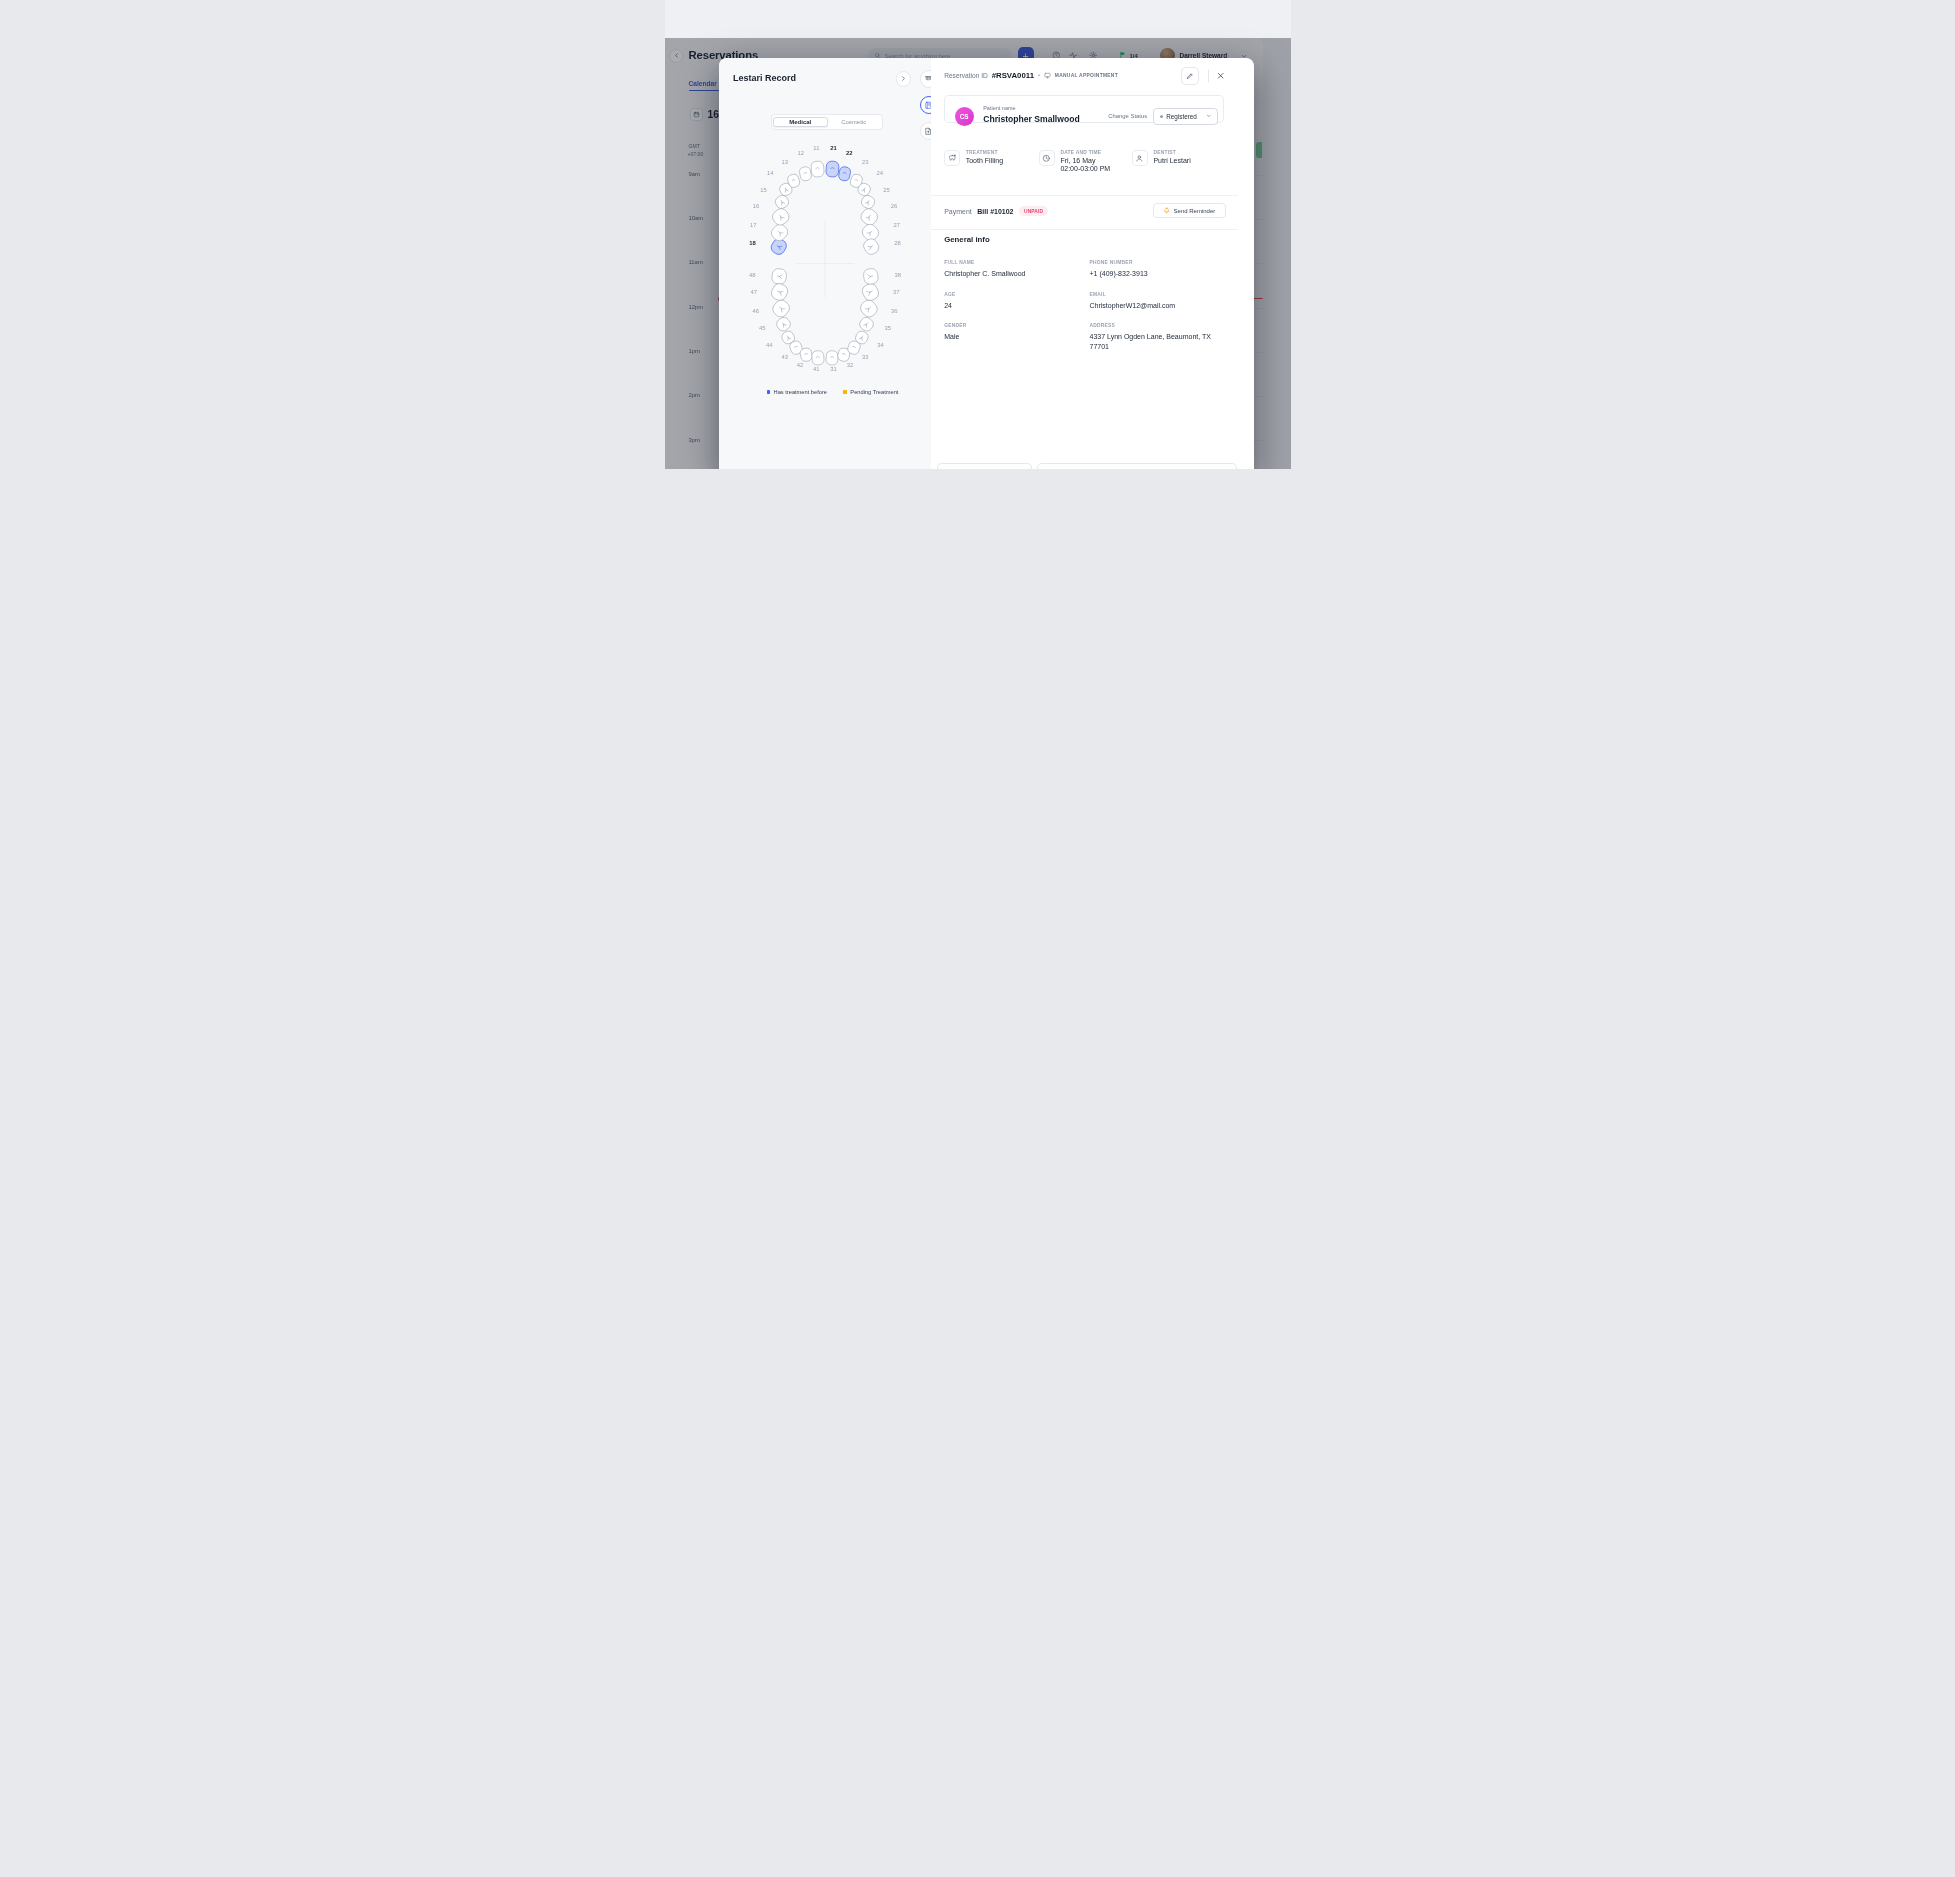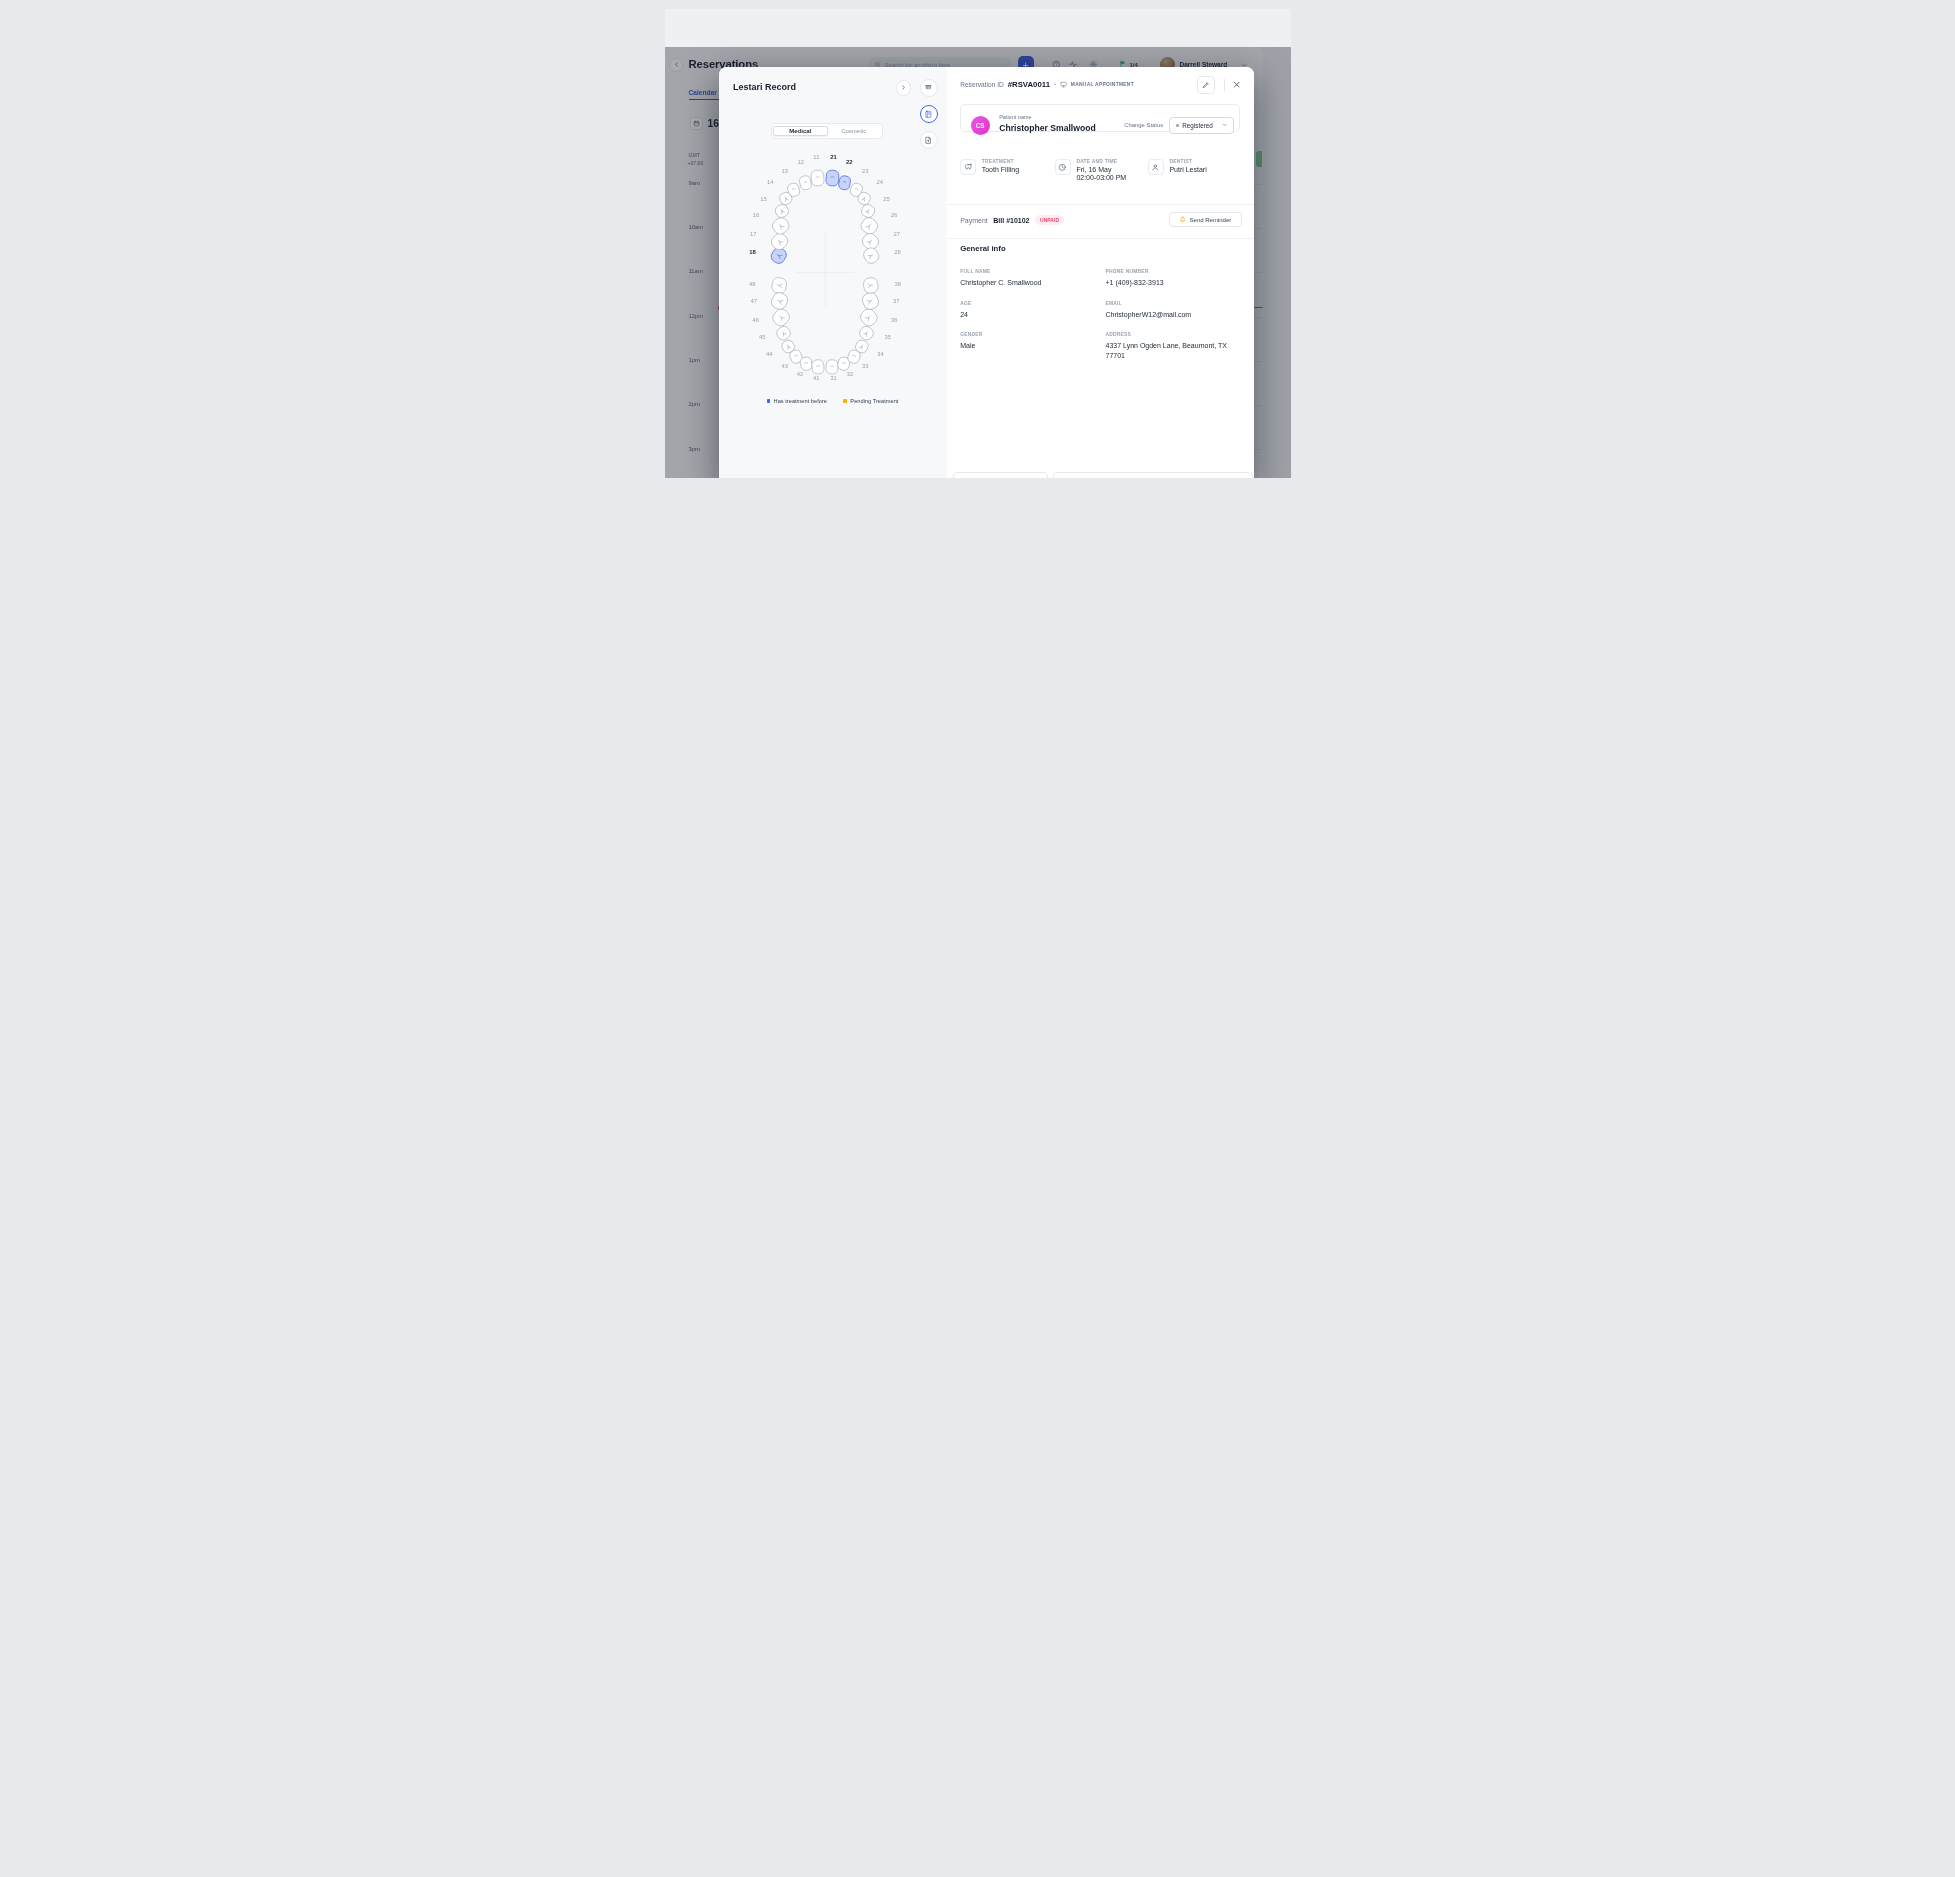"Reservations" #canvas { margin: 9px auto -> 0 auto }
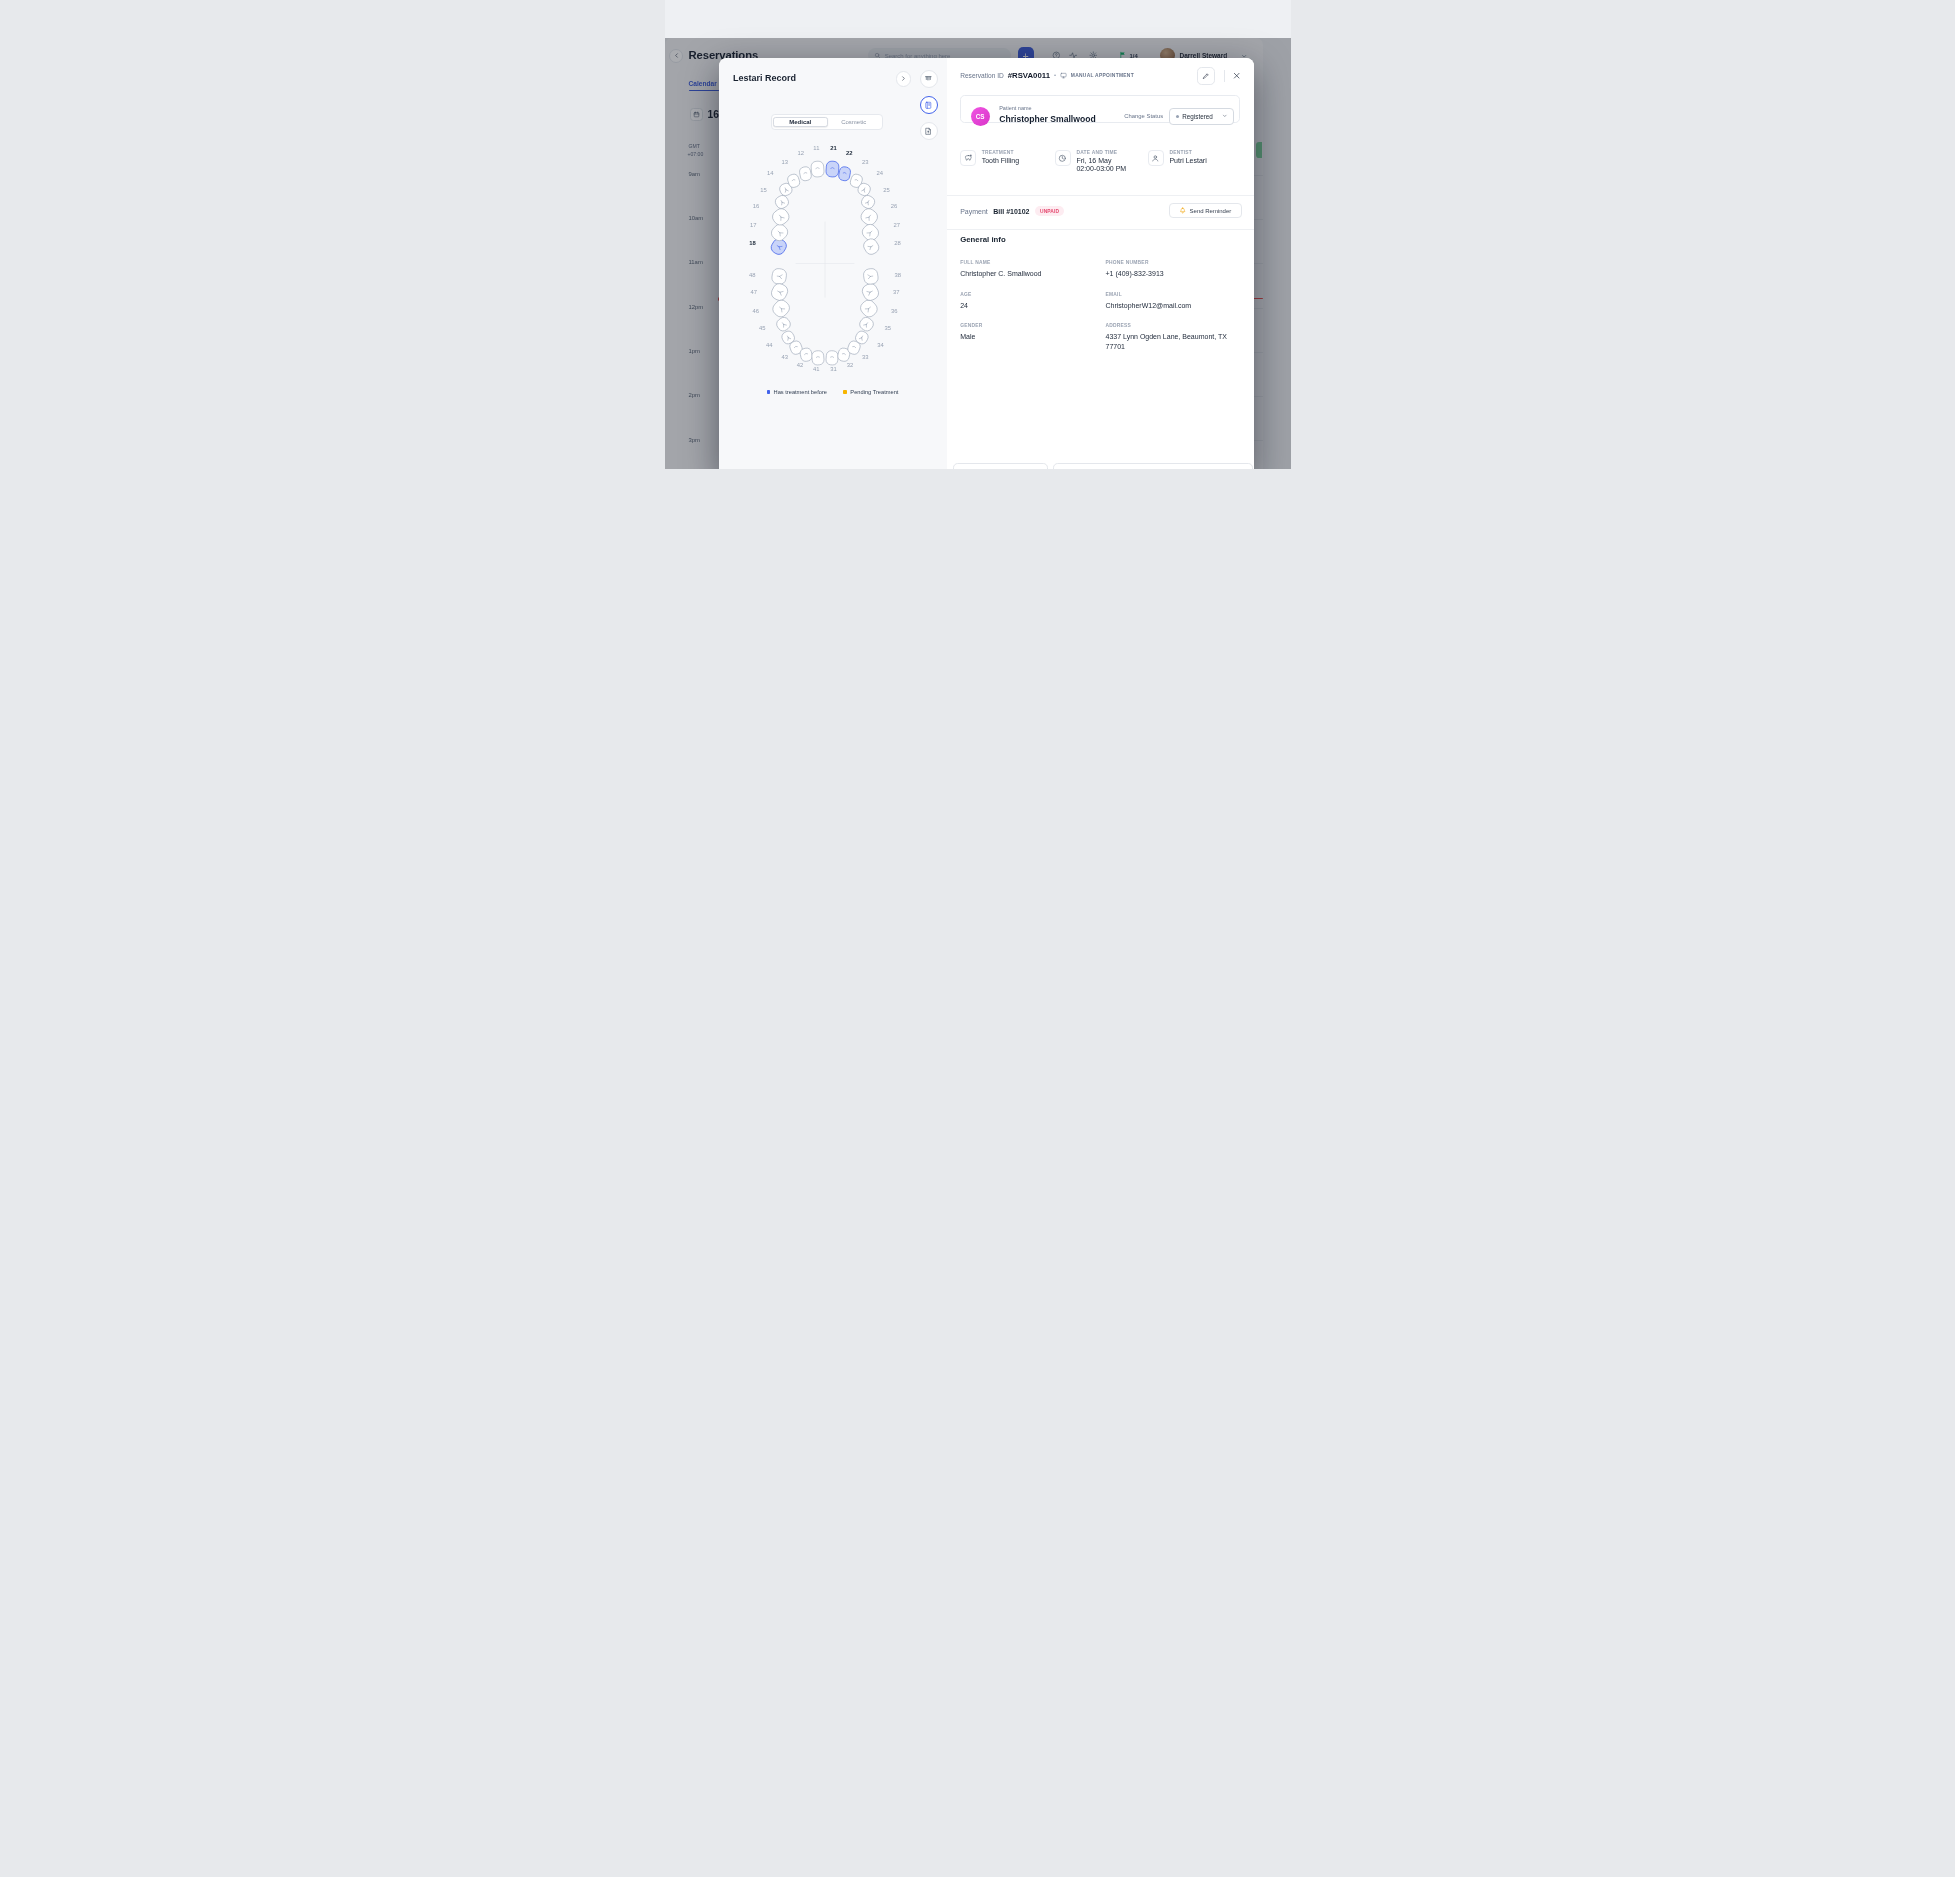"#RSVA0011" .res-panel { left: 228px -> 212px }
